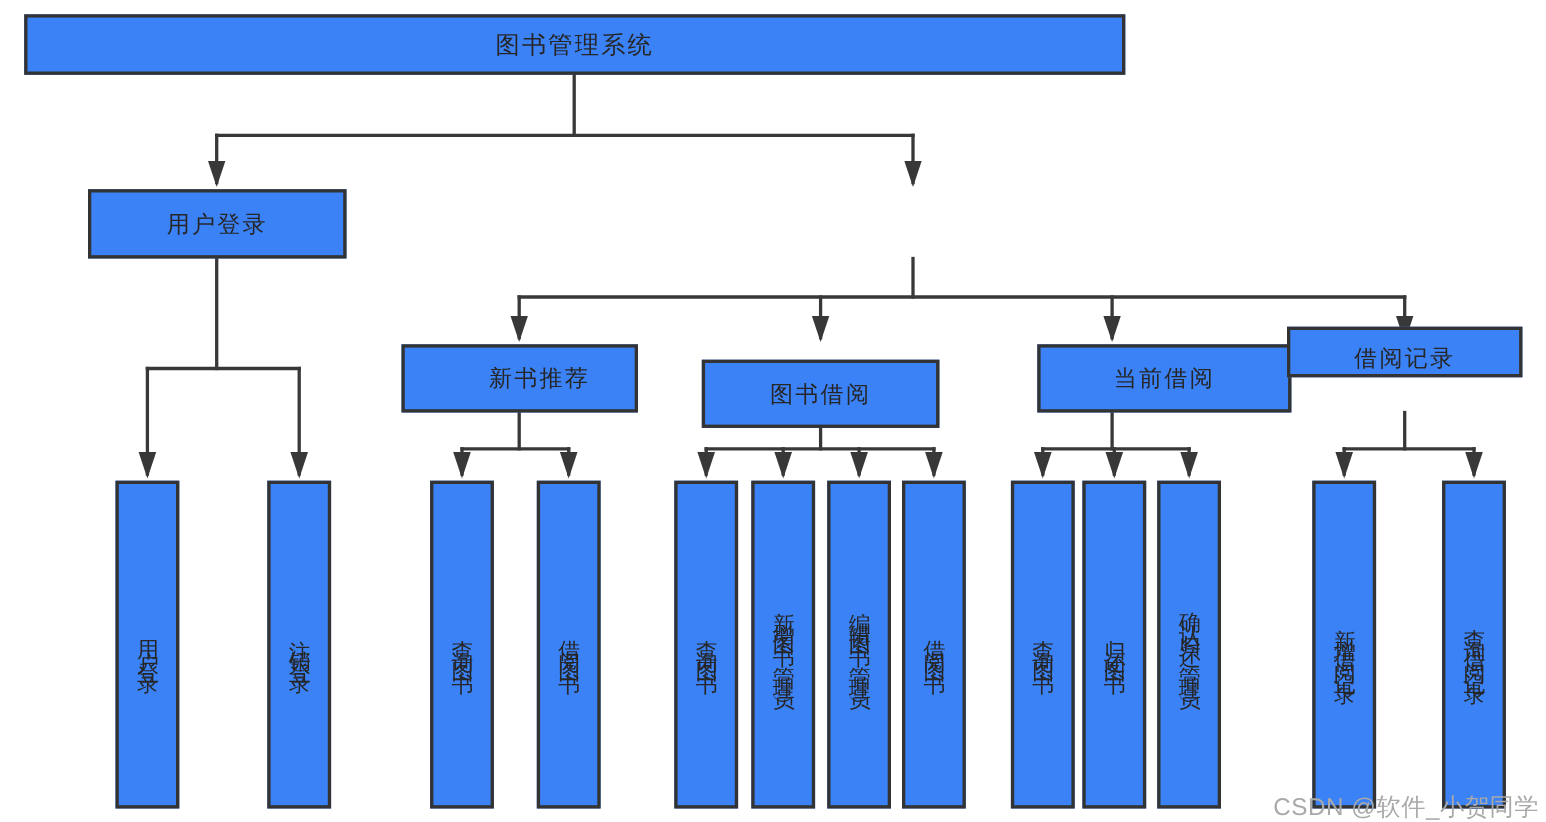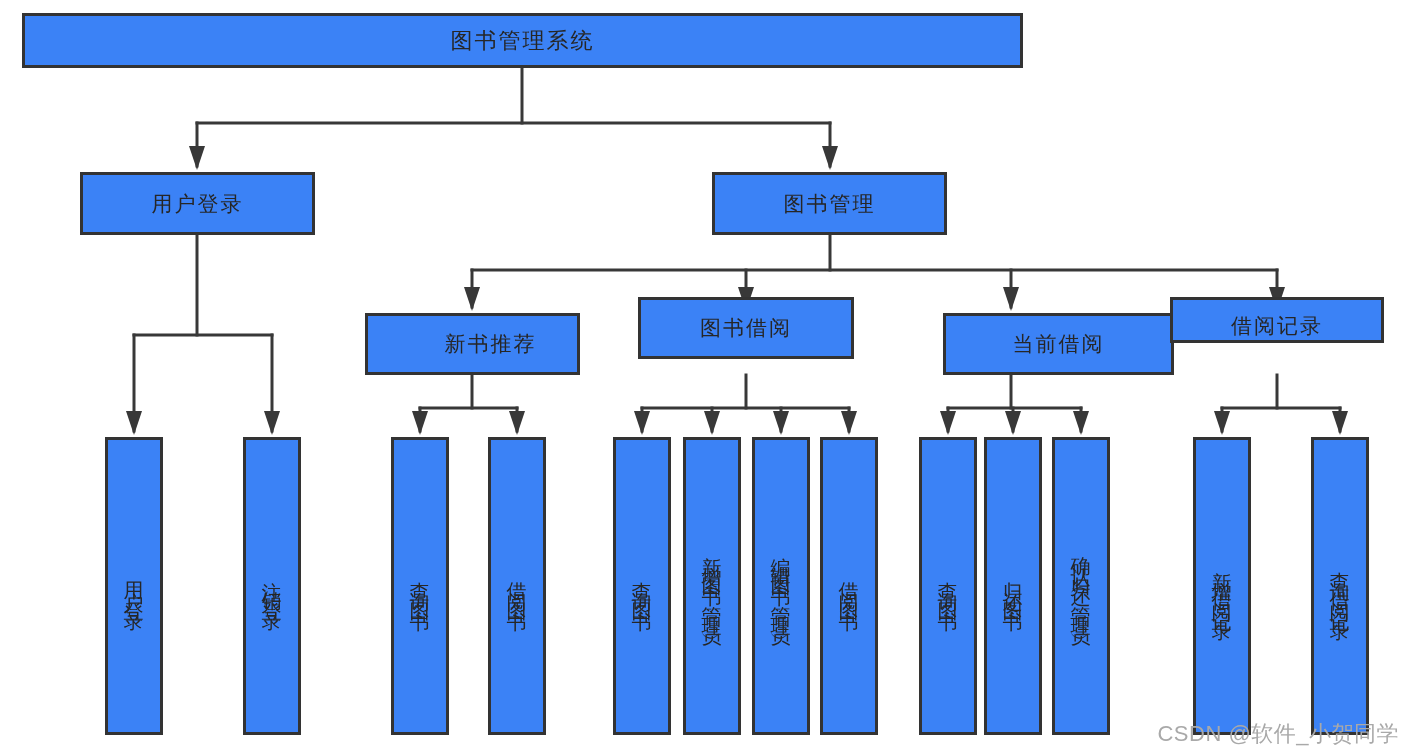"图书管理" div.node { html: <div> <span>图书管理</span> </div> -> none }
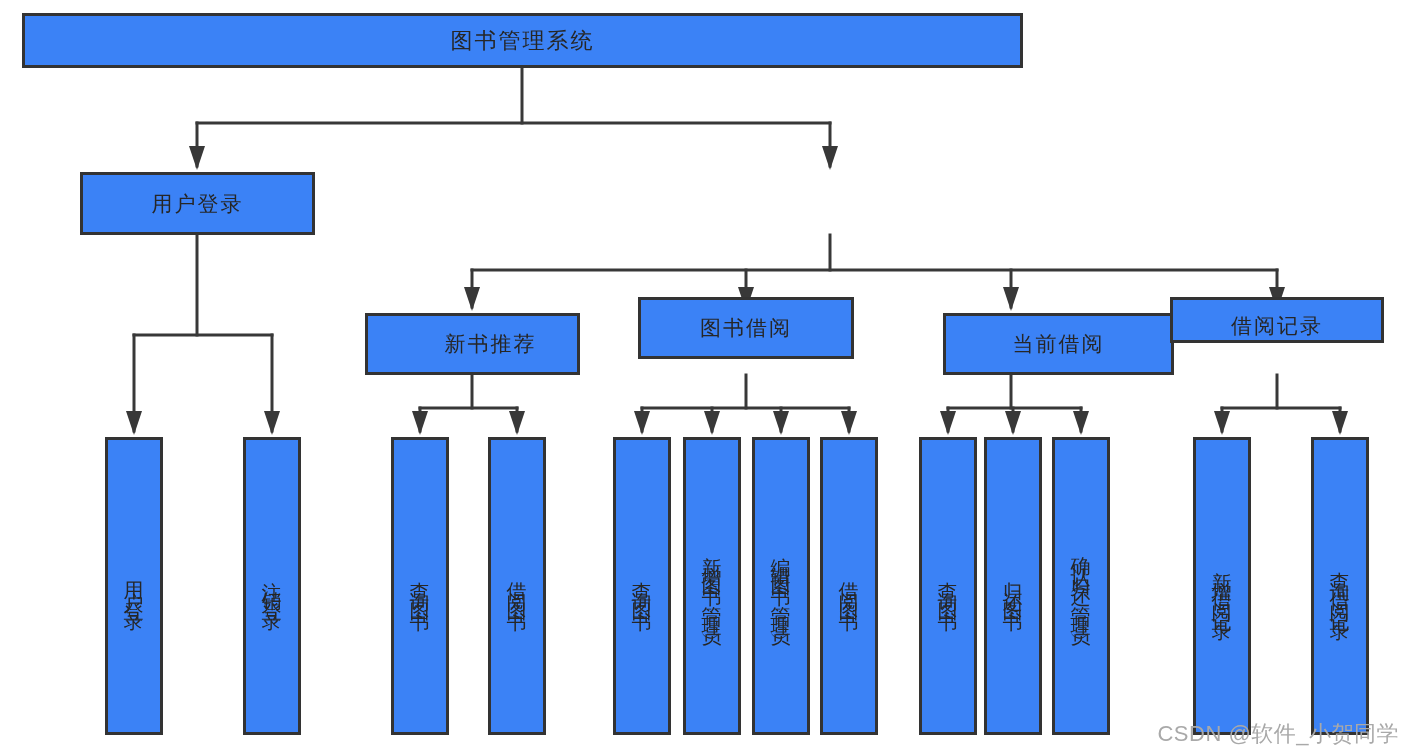"图书借阅" div.node { top: 297px -> 327px }
